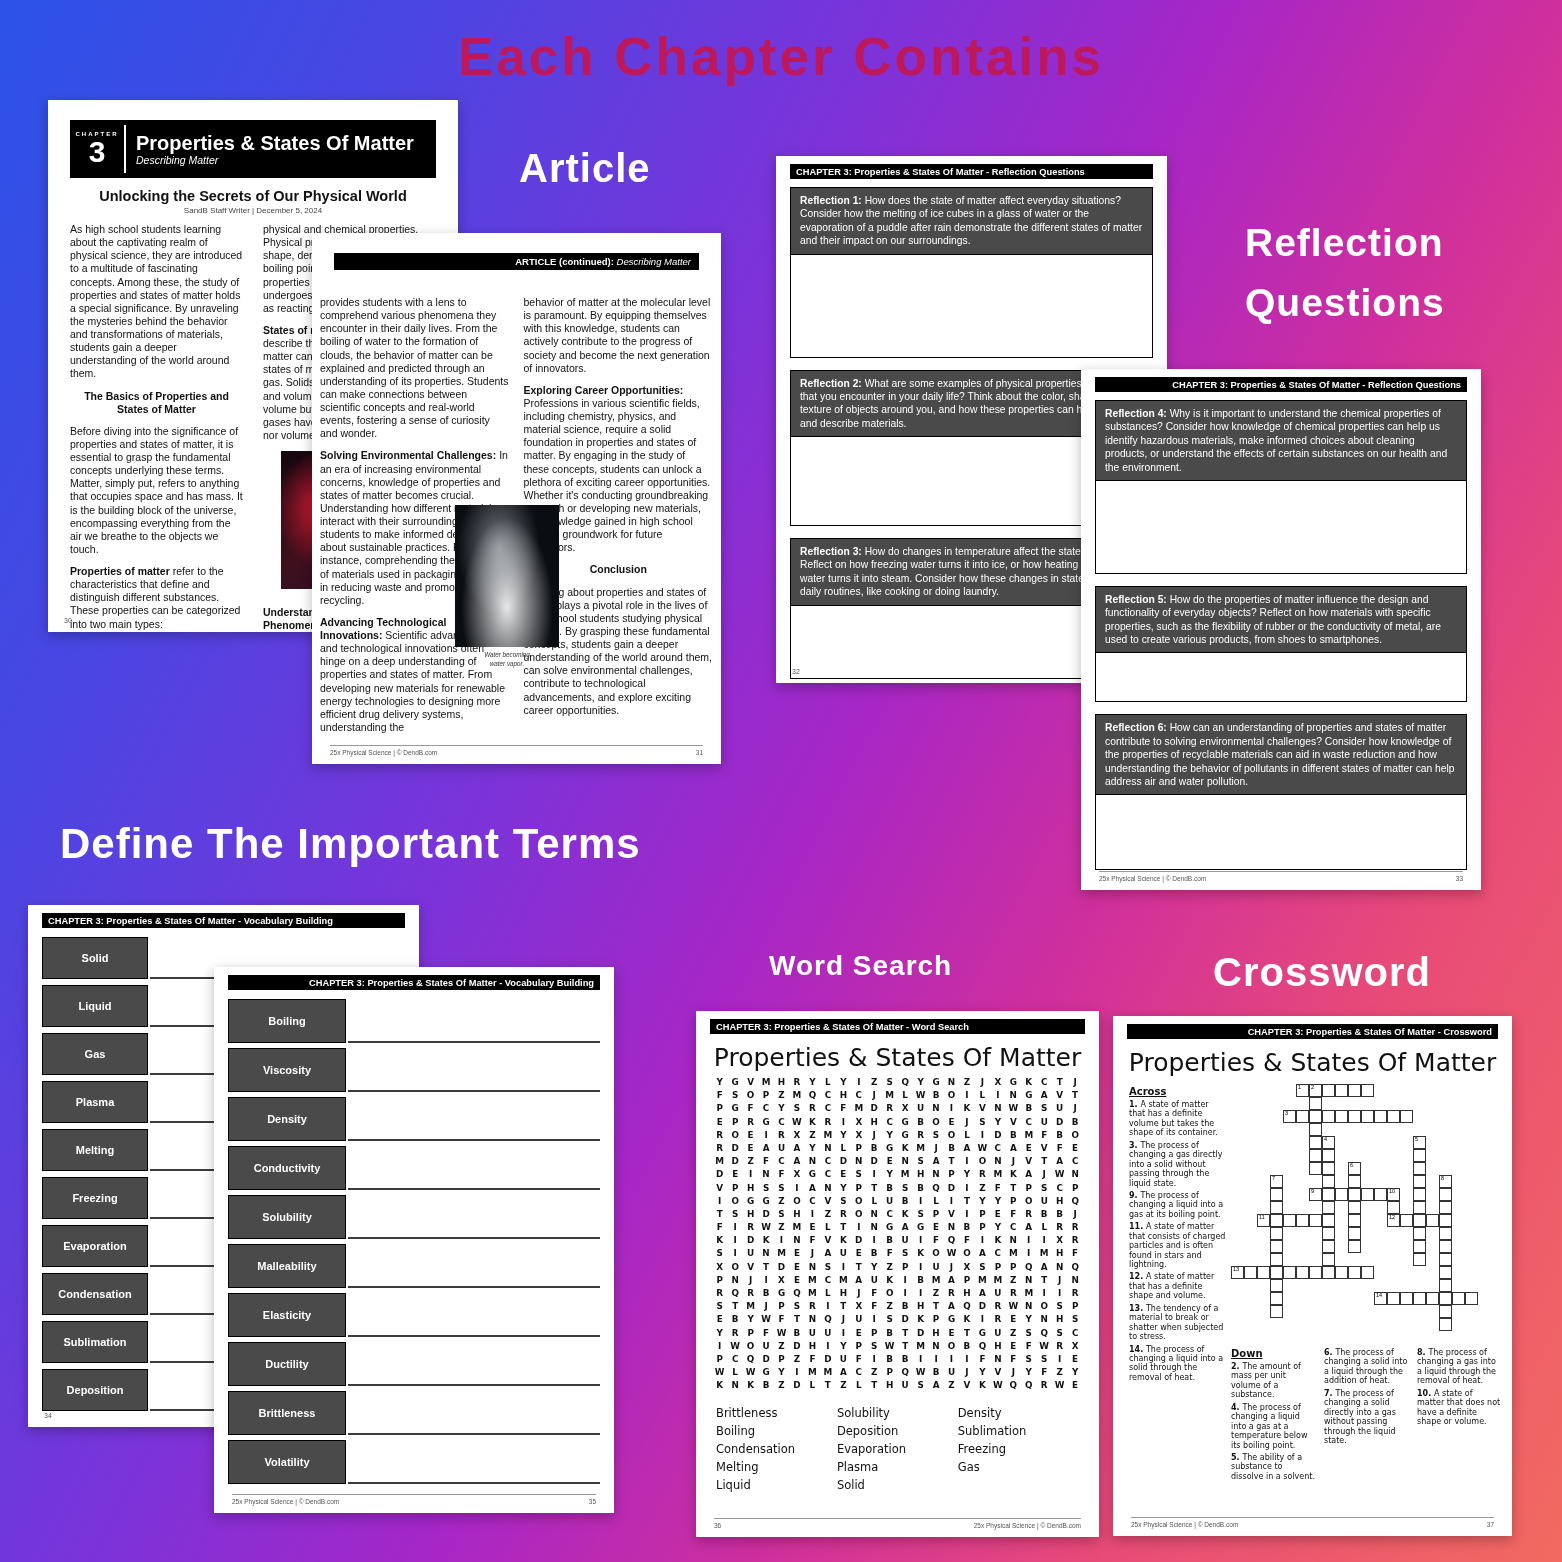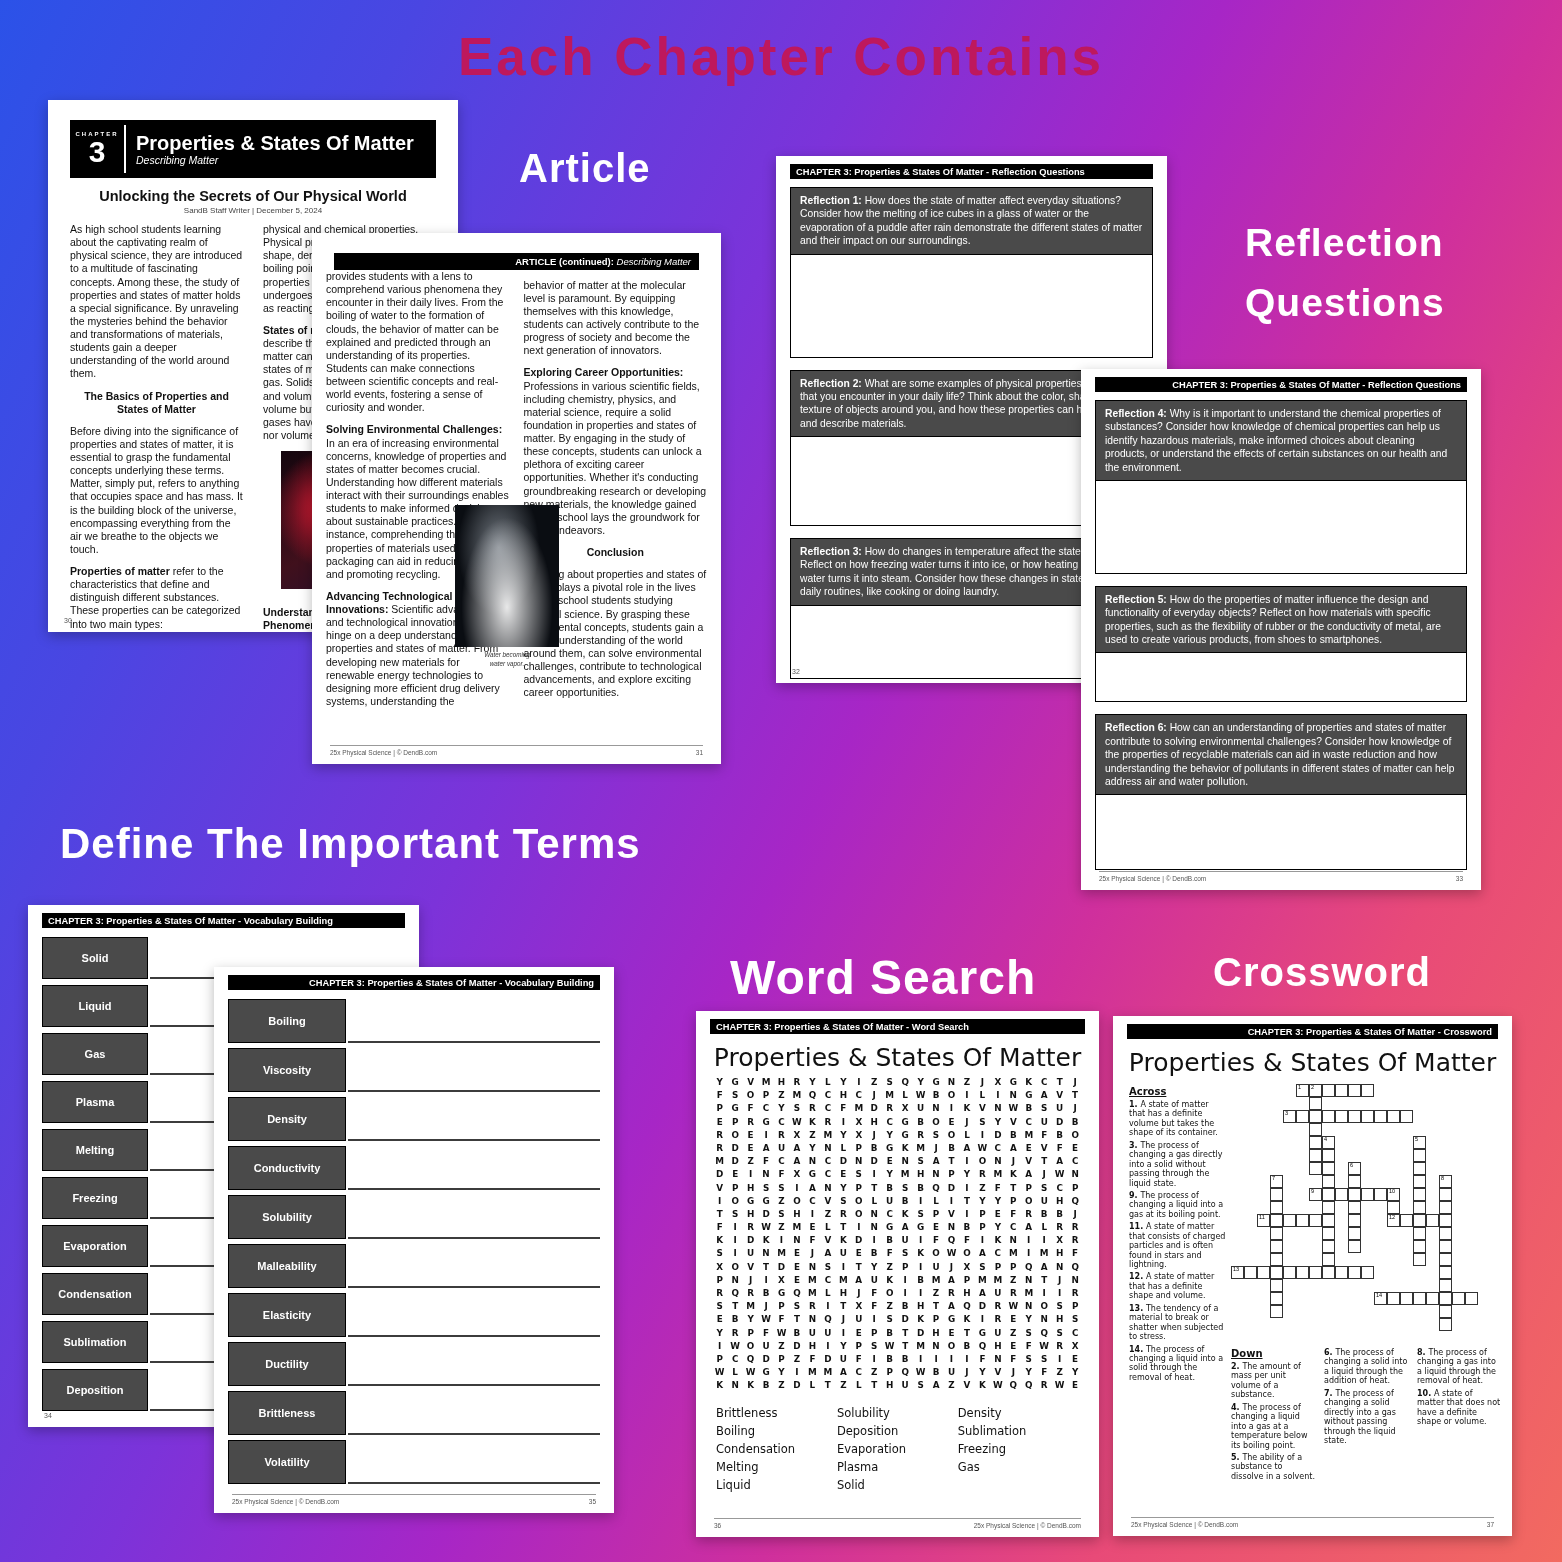"provides students with a lens" .art2-cols { align-items: center -> none; margin-top: 0 -> 26px; padding: 0 14px -> 0 8px }
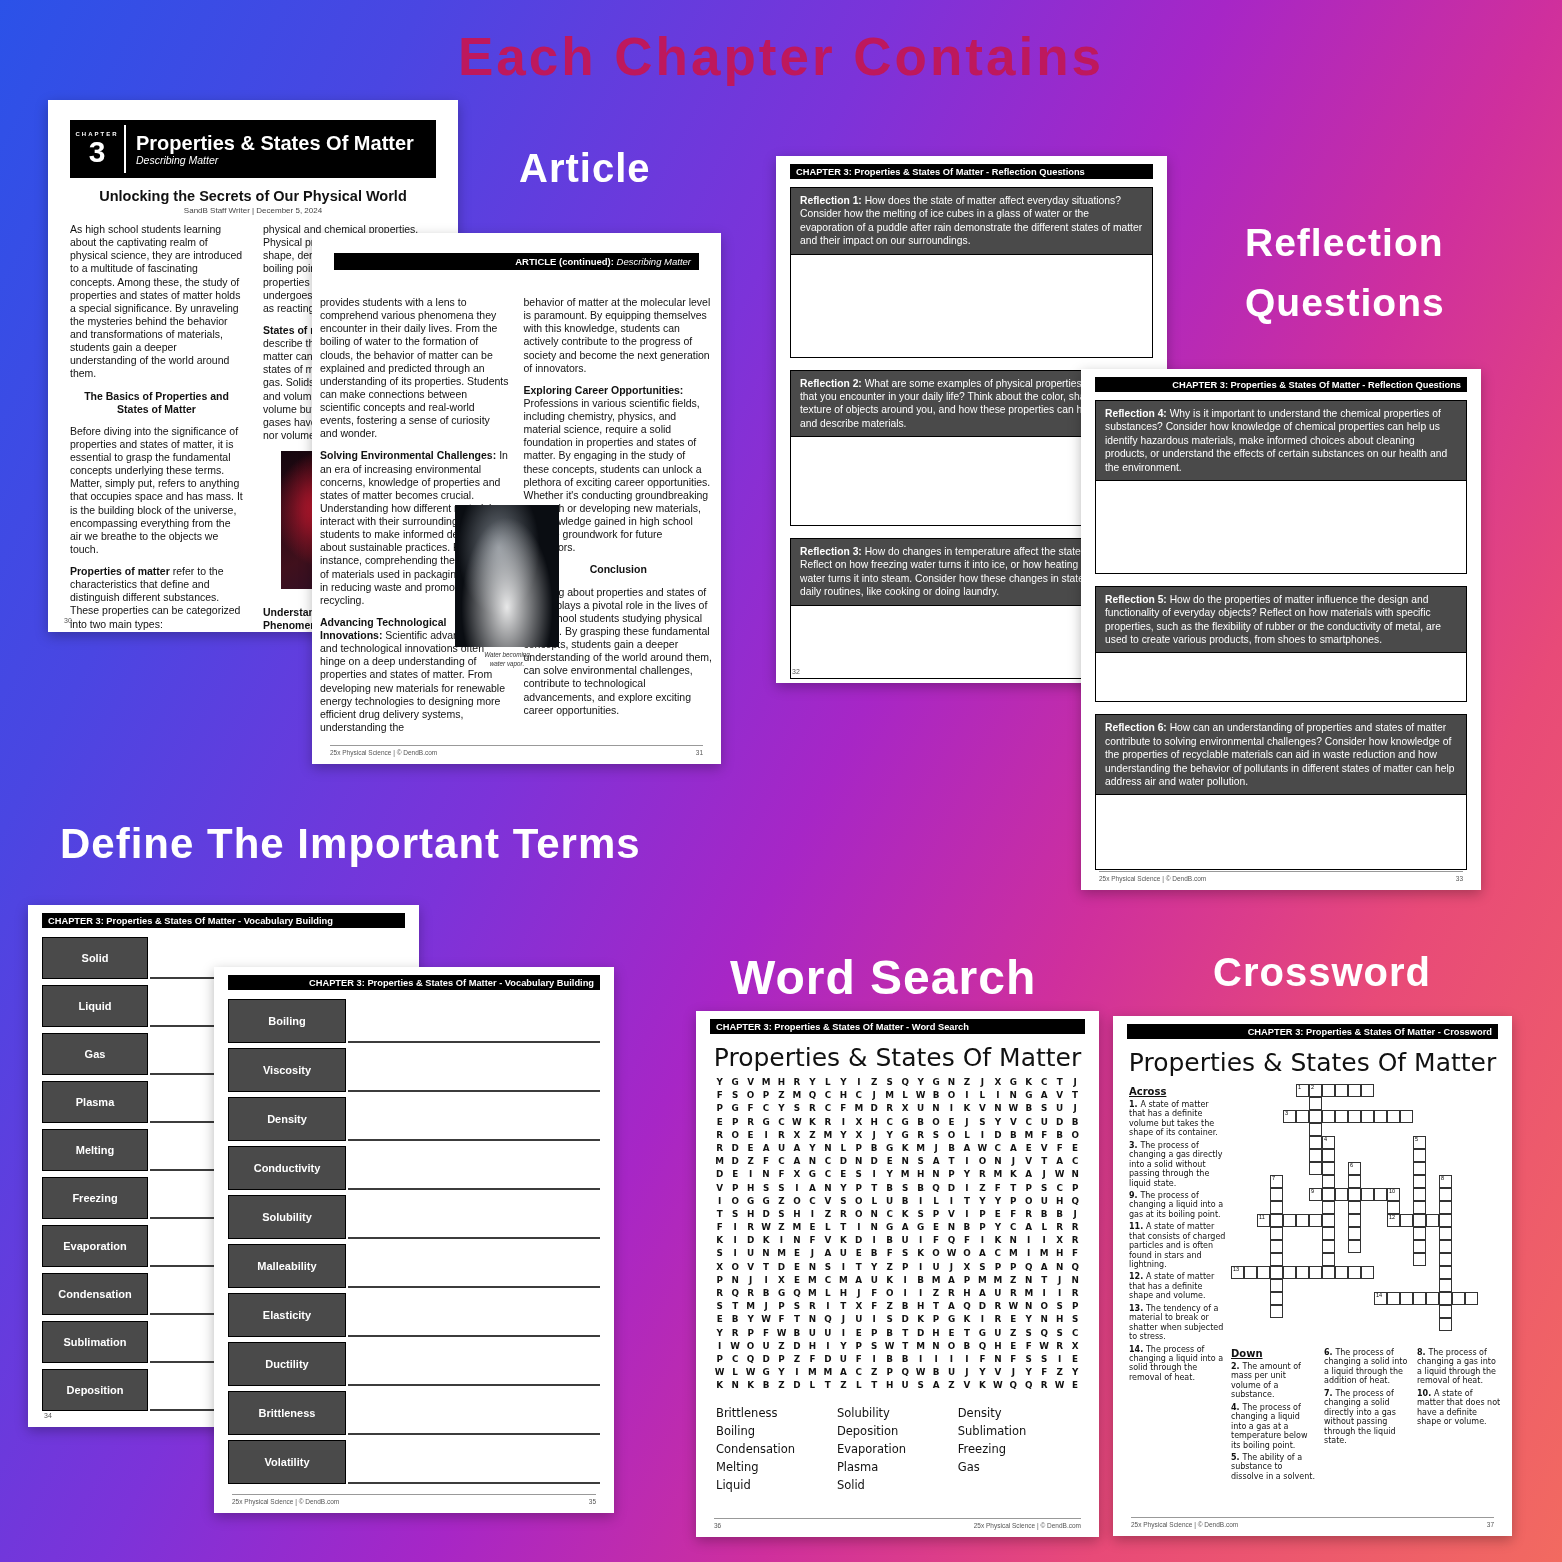"Word Search" .lbl-ws { font-size: 48px -> 28px; left: 730px -> 769px }
